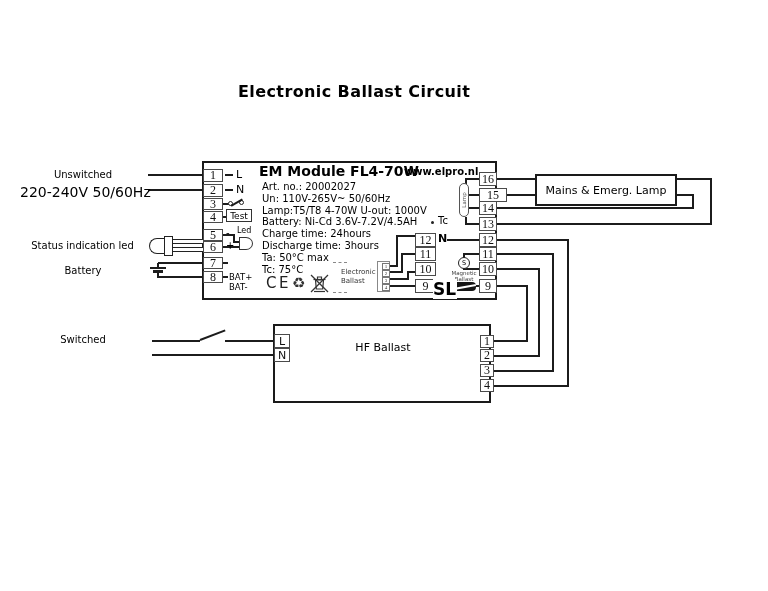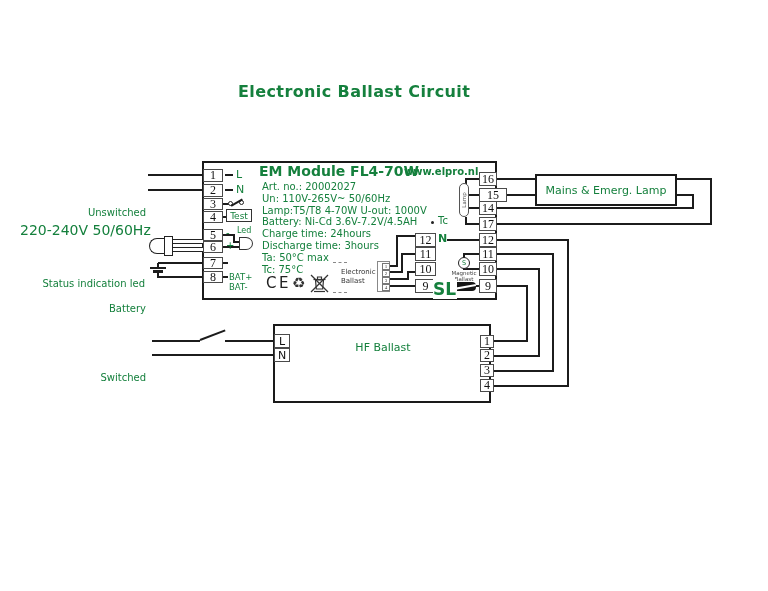"Electronic Ballast Circuit" .lbl { color: #15803d -> #000000 }
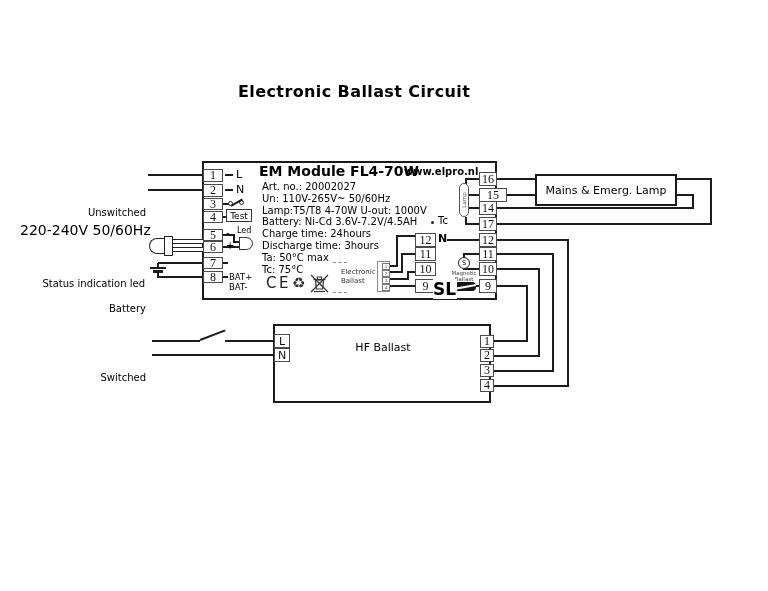"Unswitched" .r { margin-top: 38px -> none; text-align: right -> center }
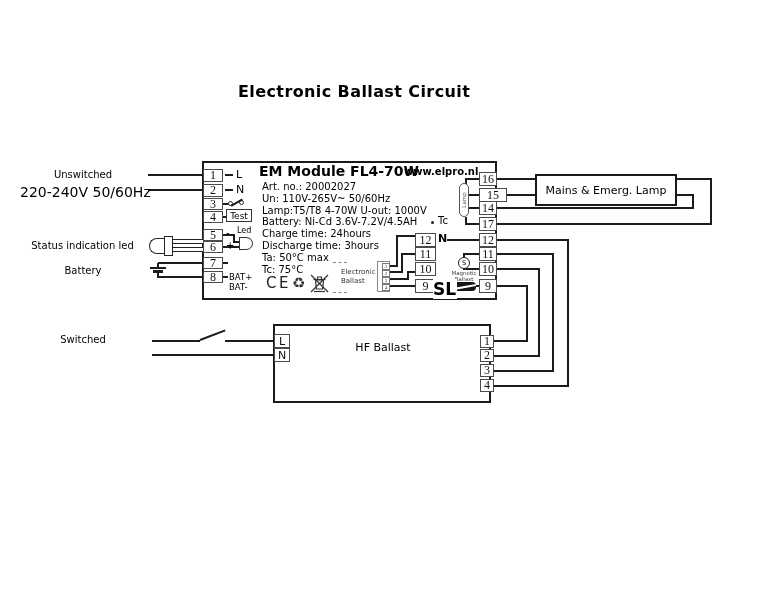"17" div.term { text: 17 -> 13 }
